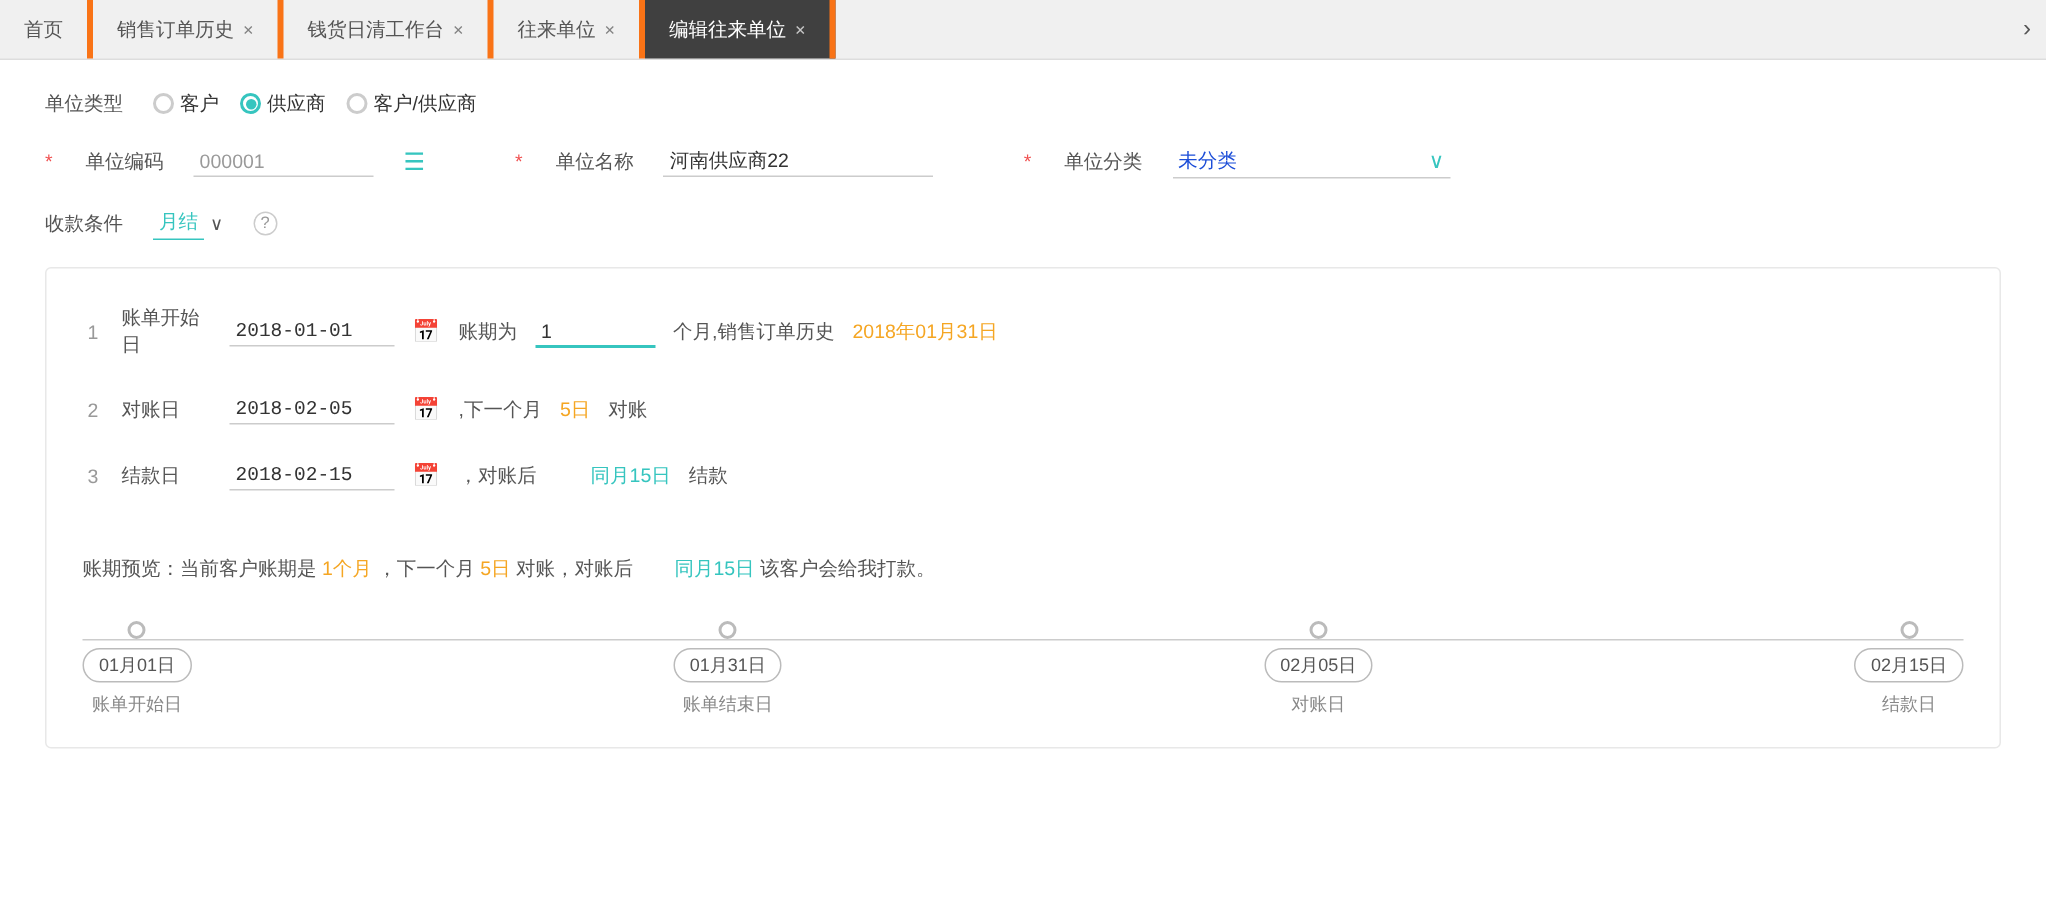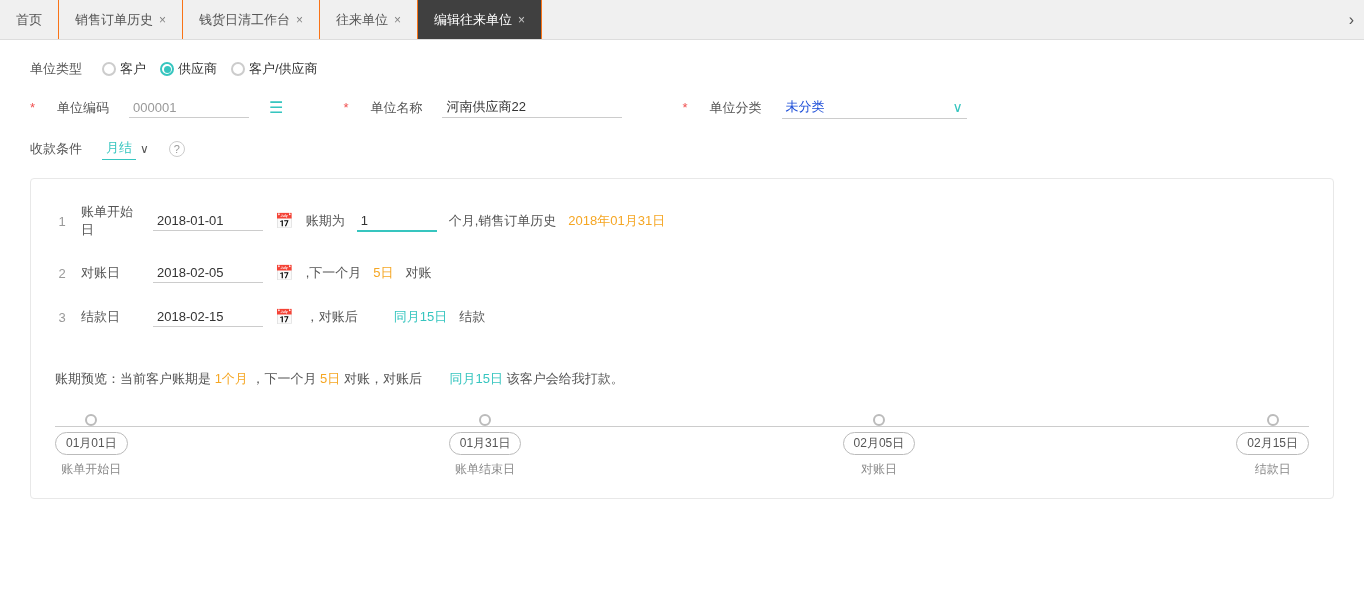"首页" .tab-item { border-right: 1px solid #f97316 -> 4px solid #f97316 }
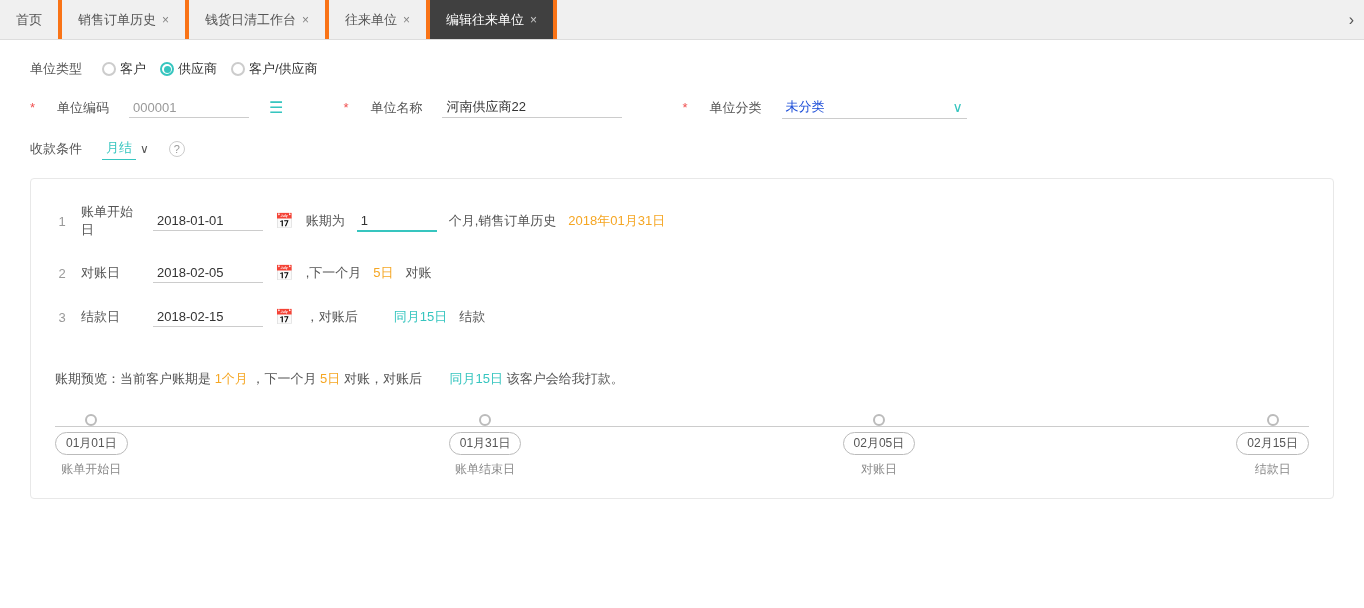"2018-01-01" .date-input { font-family: none -> Liberation Mono, monospace }
